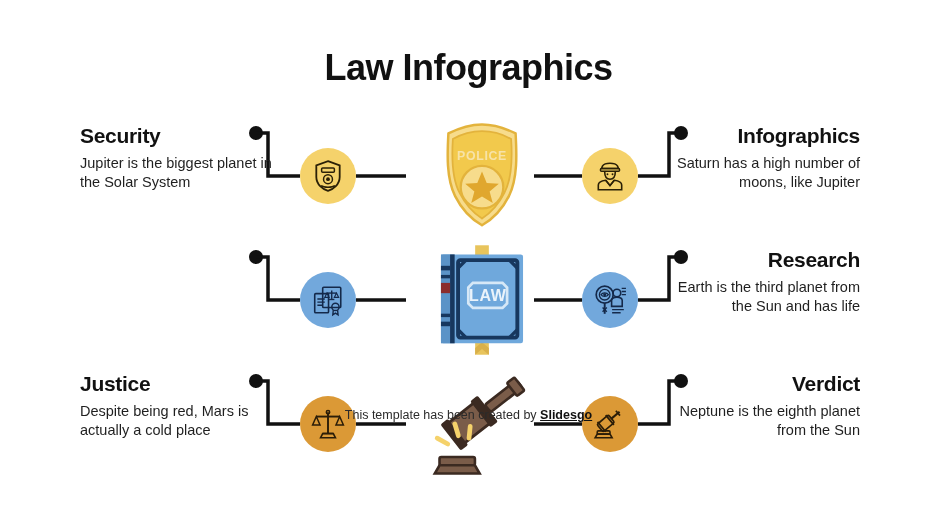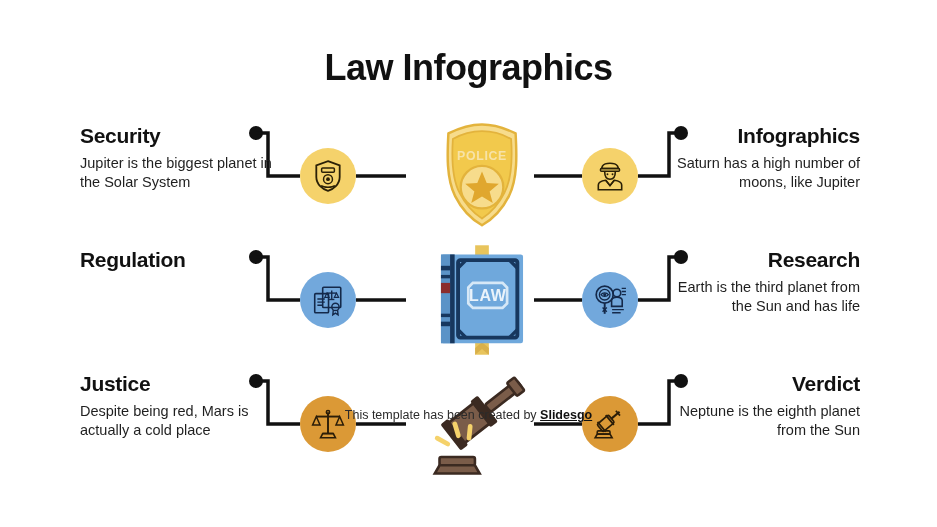"Regulation" h3 { html: <h3>Regulation</h3> -> none }
